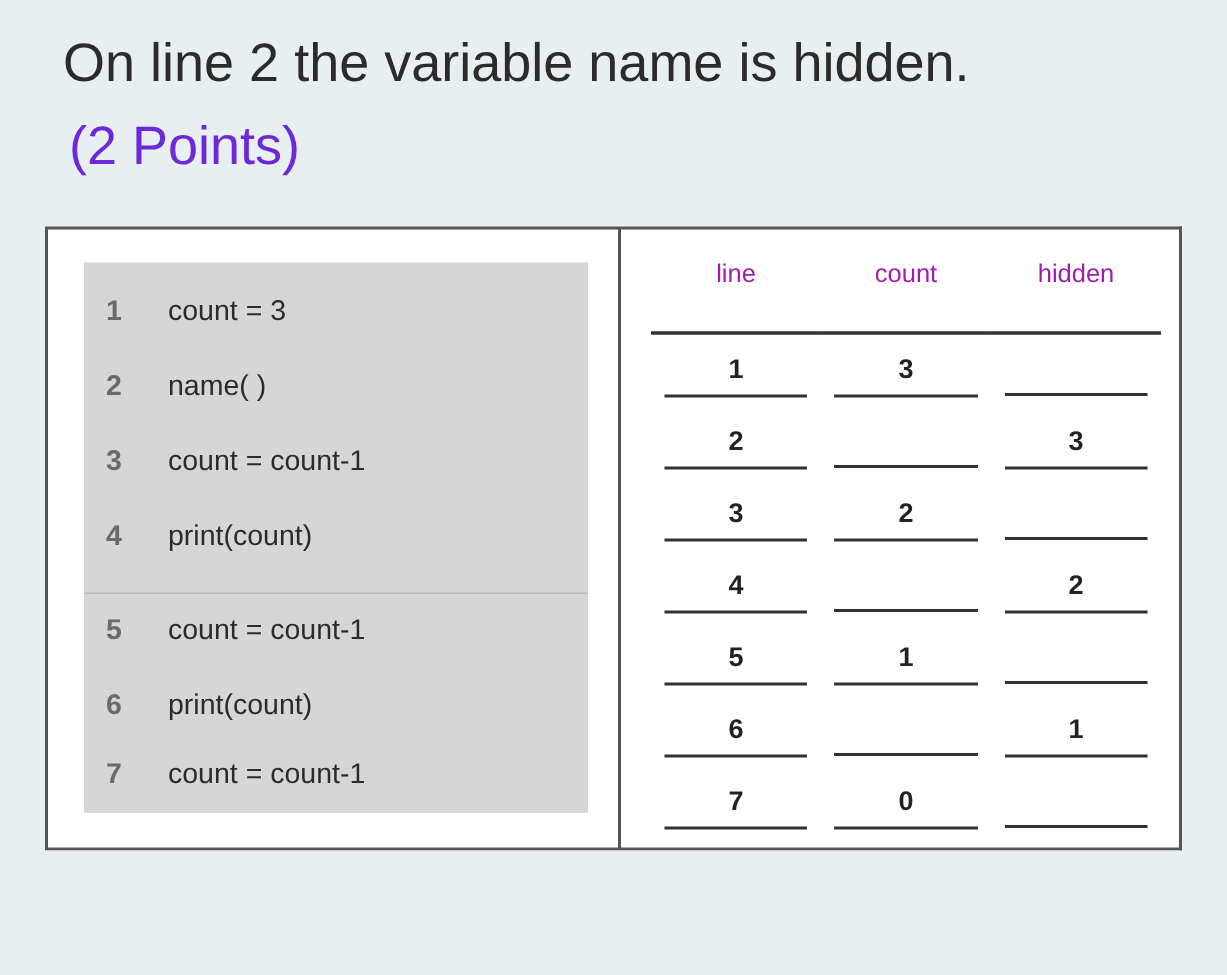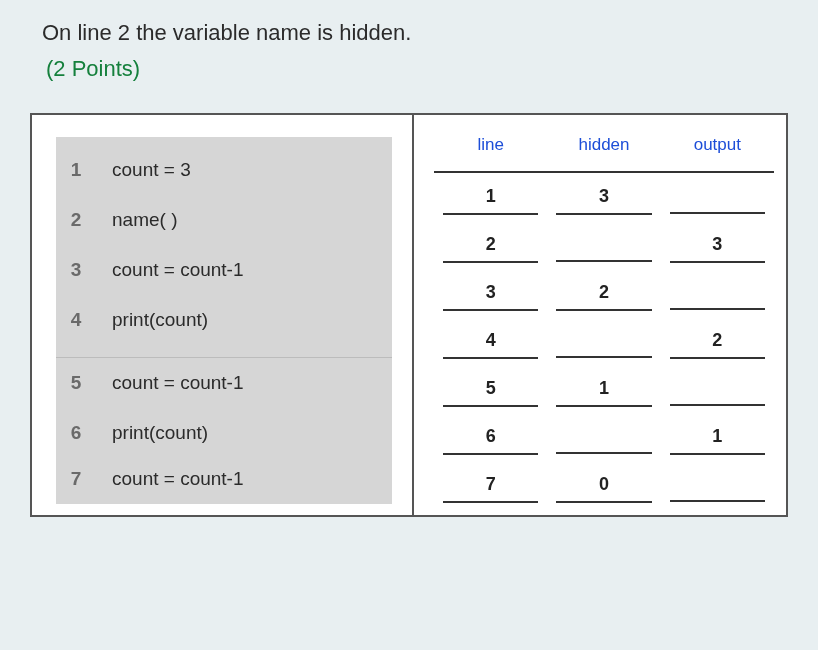"On line 2 the variable" .question-block { font-size: 22px -> 36px }
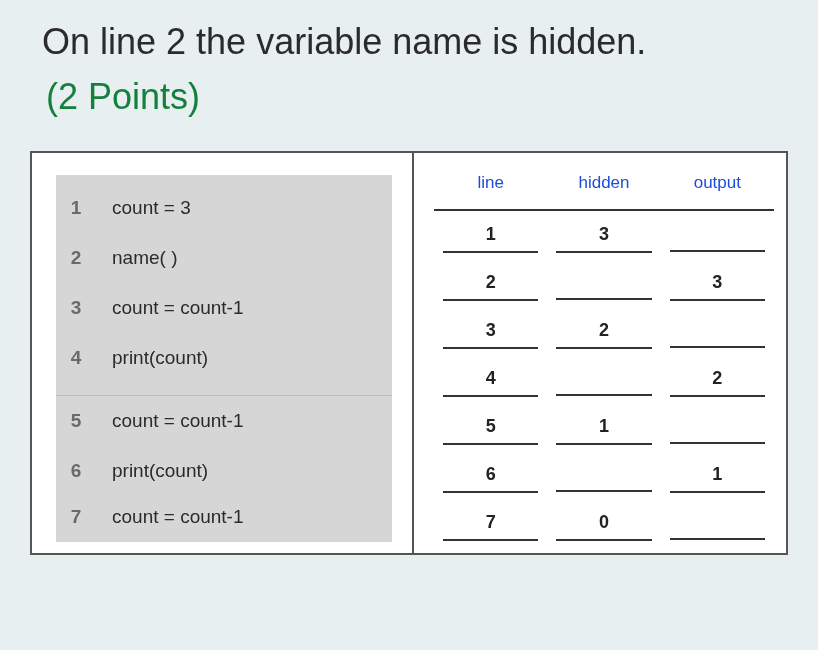"(2 Points)" .points { color: #15803d -> #6d28d9 }
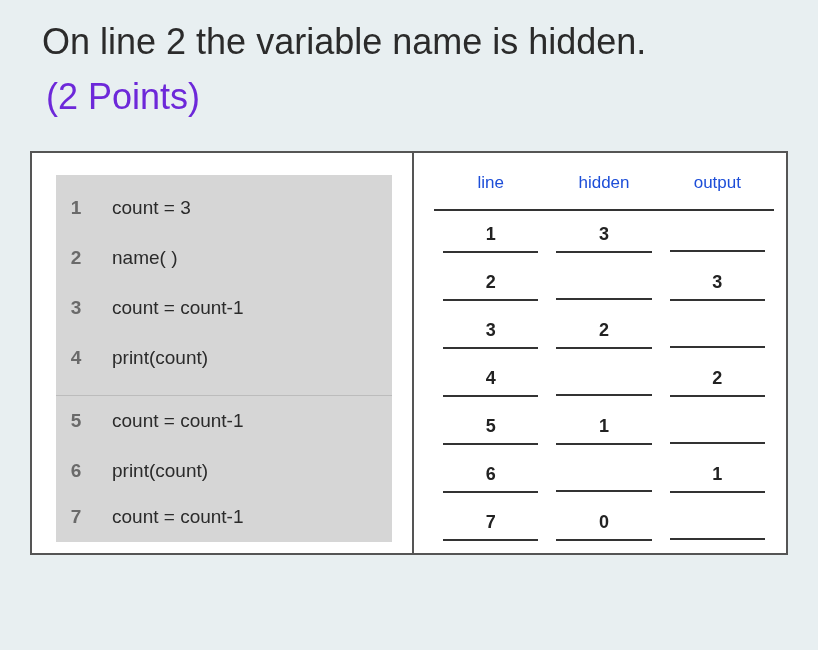"line" .trace-table th { color: #1d4ed8 -> #a21caf; padding: 6px 0 16px 0 -> 6px 0 28px 0 }
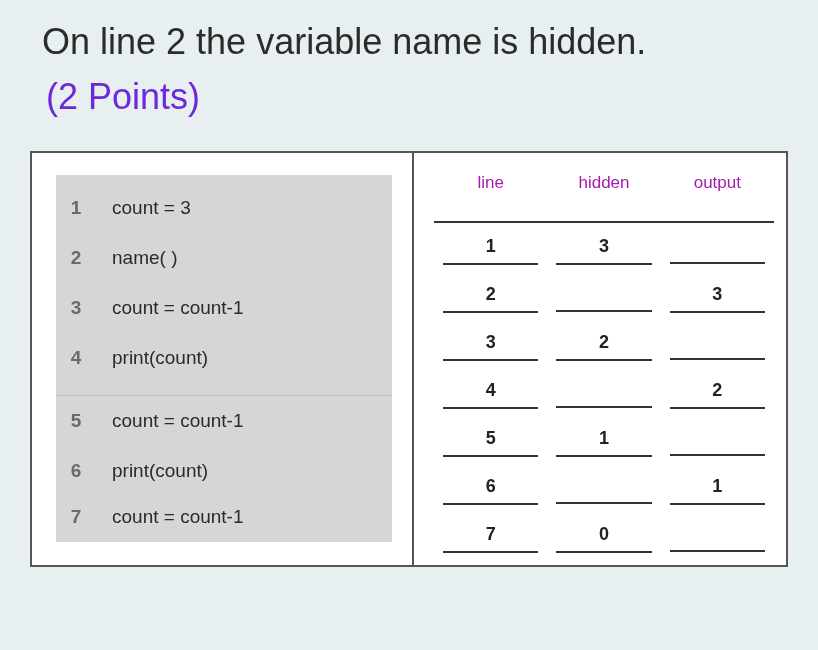"hidden" th { text: hidden -> count }
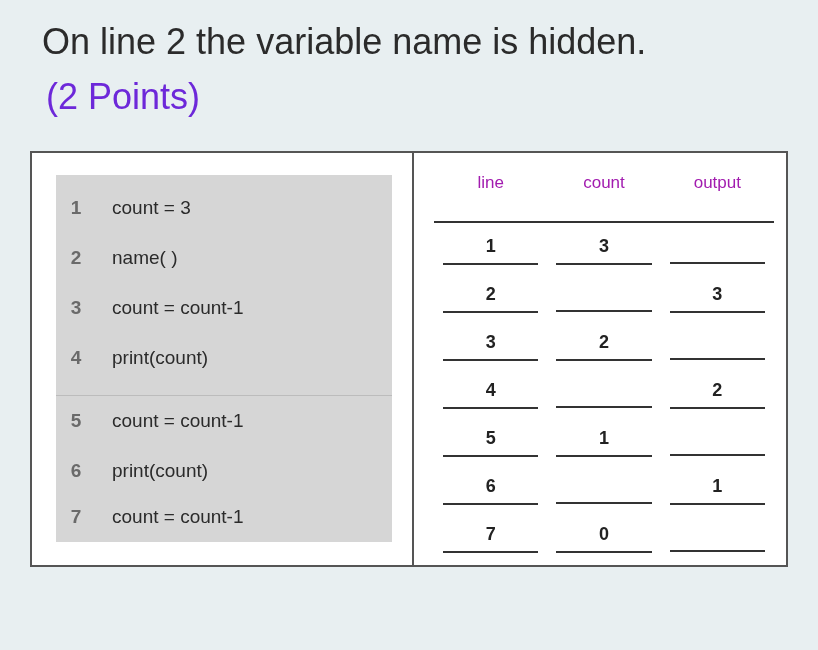"output" th { text: output -> hidden }
